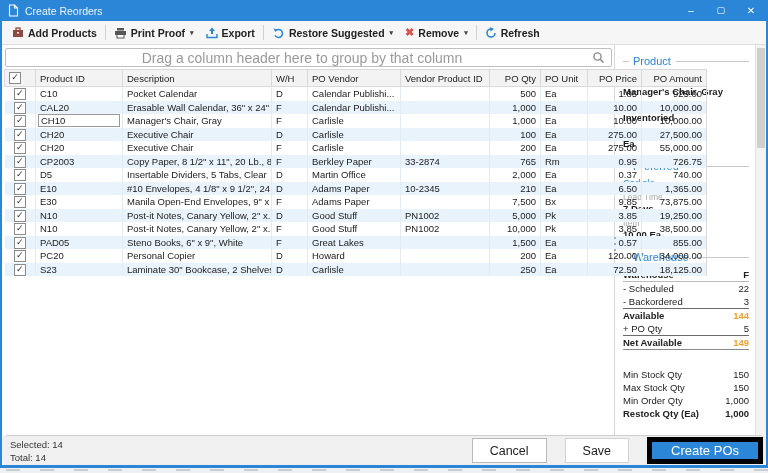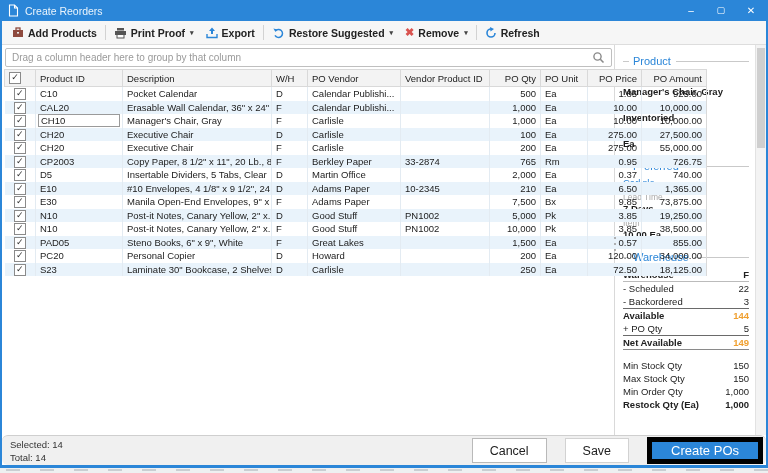"Drag a column header here" .group-bar .hint { font-size: 10px -> 14px; text-align: none -> center }
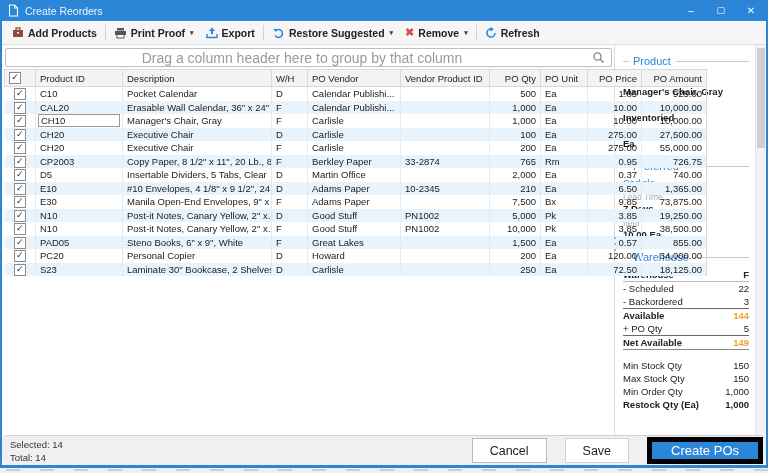"Net Available" .stat-row.gap-below { margin-bottom: 9px -> 18px }
